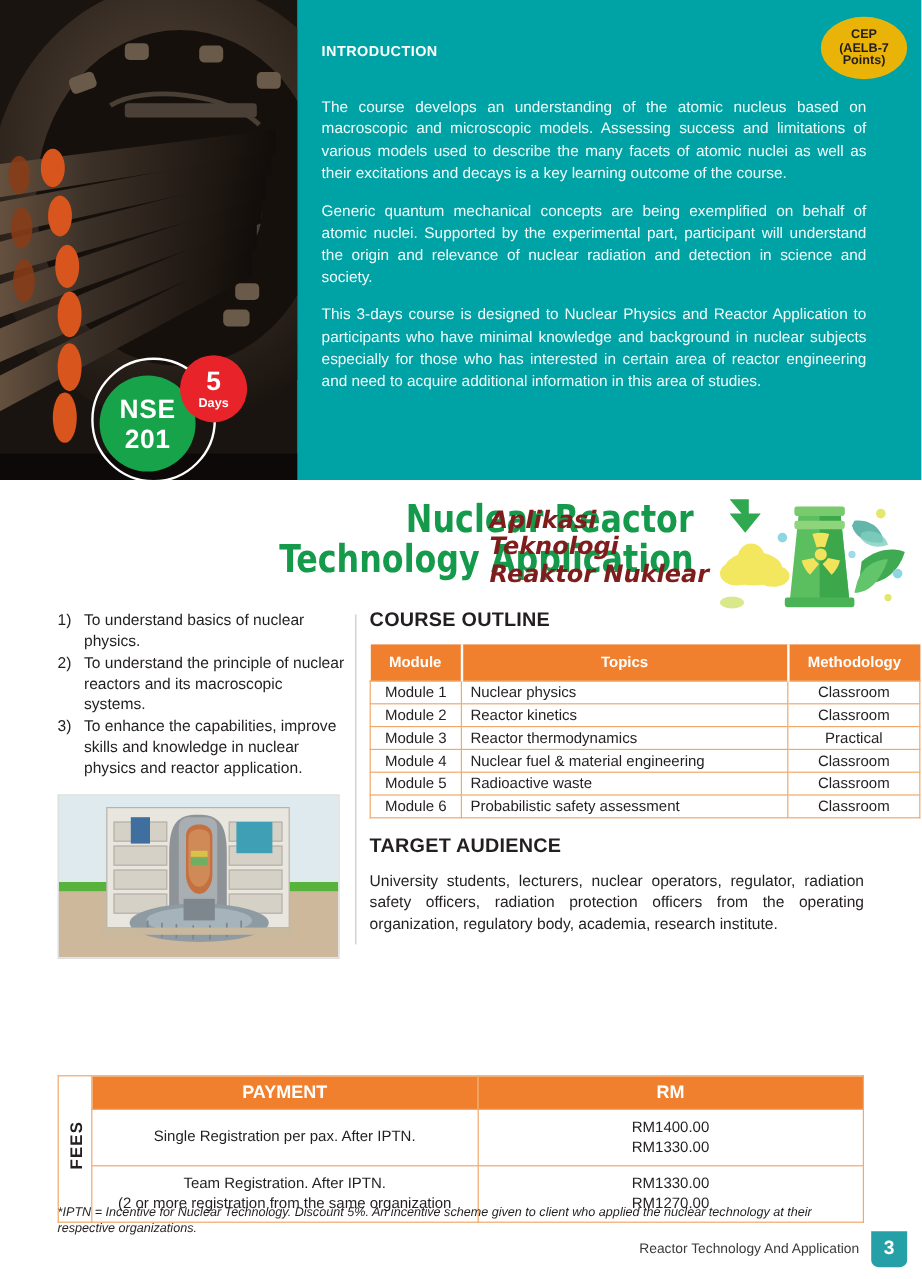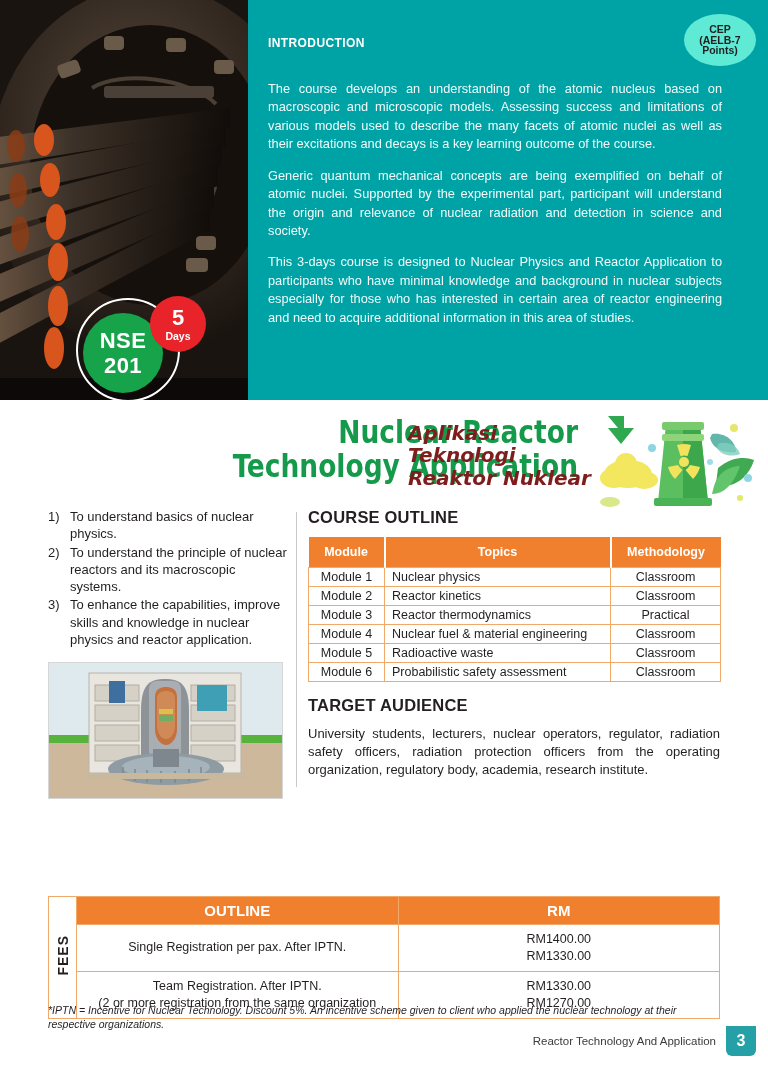"CEP" .cep-badge { background: #5eead4 -> #eab308 }
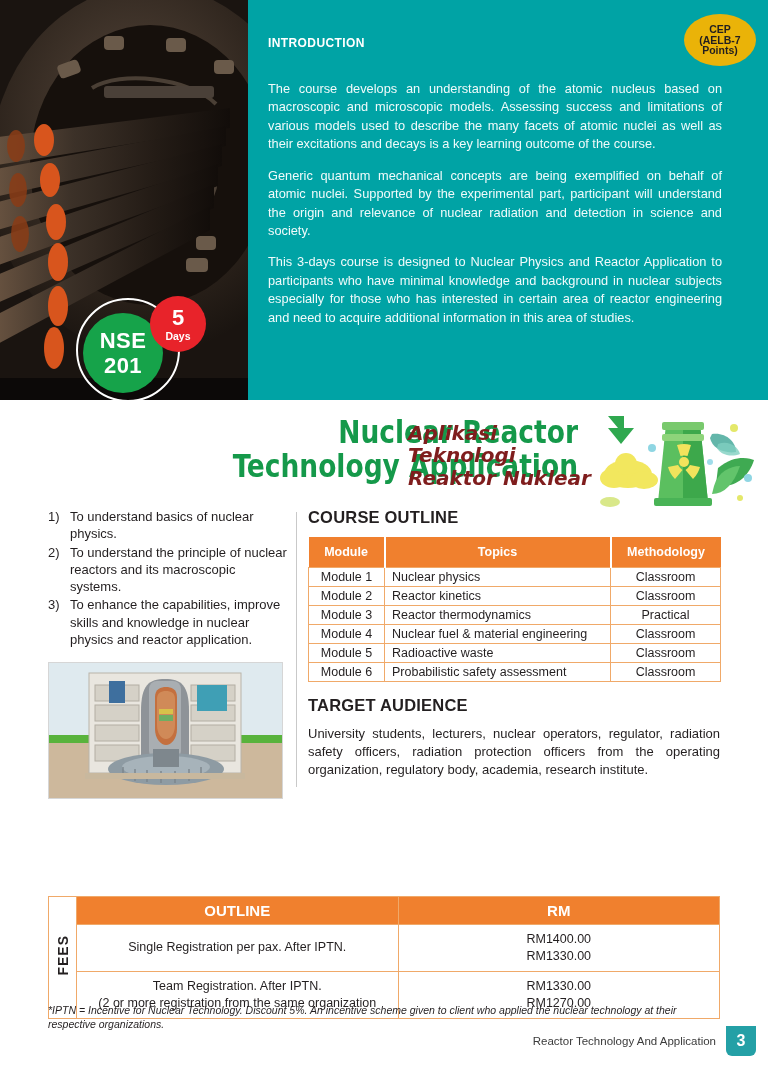"Topics" .th-top { width: 226px -> 272px }
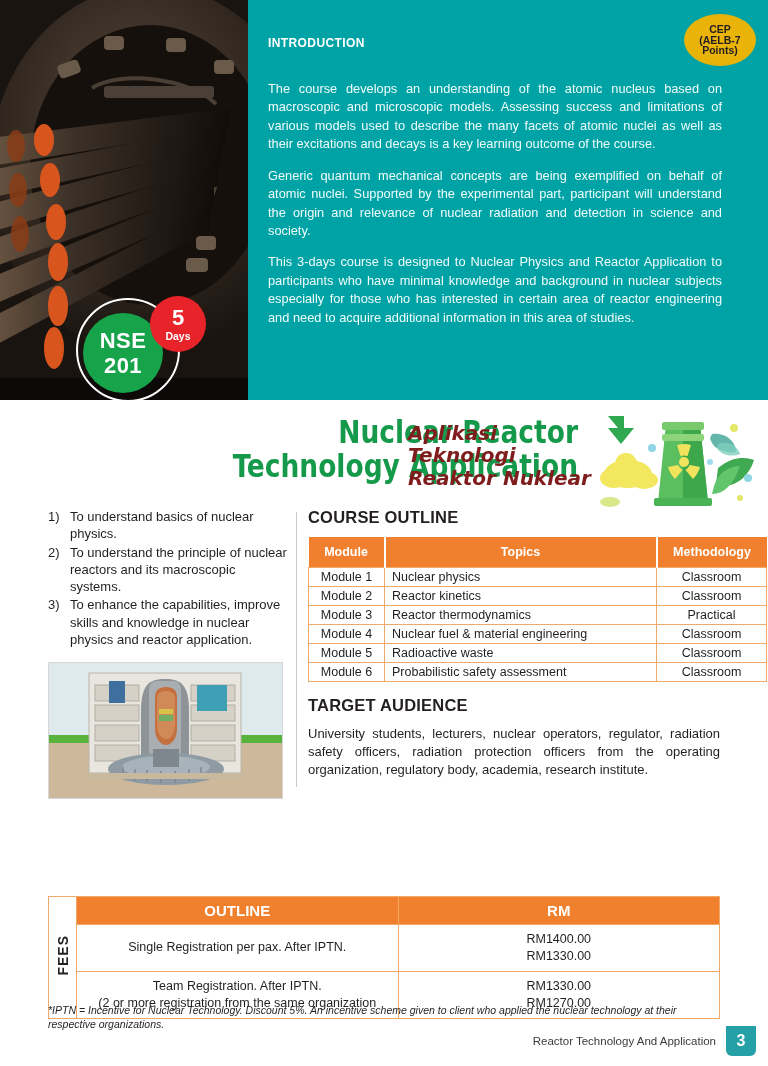"OUTLINE" th.fh { text: OUTLINE -> PAYMENT }
